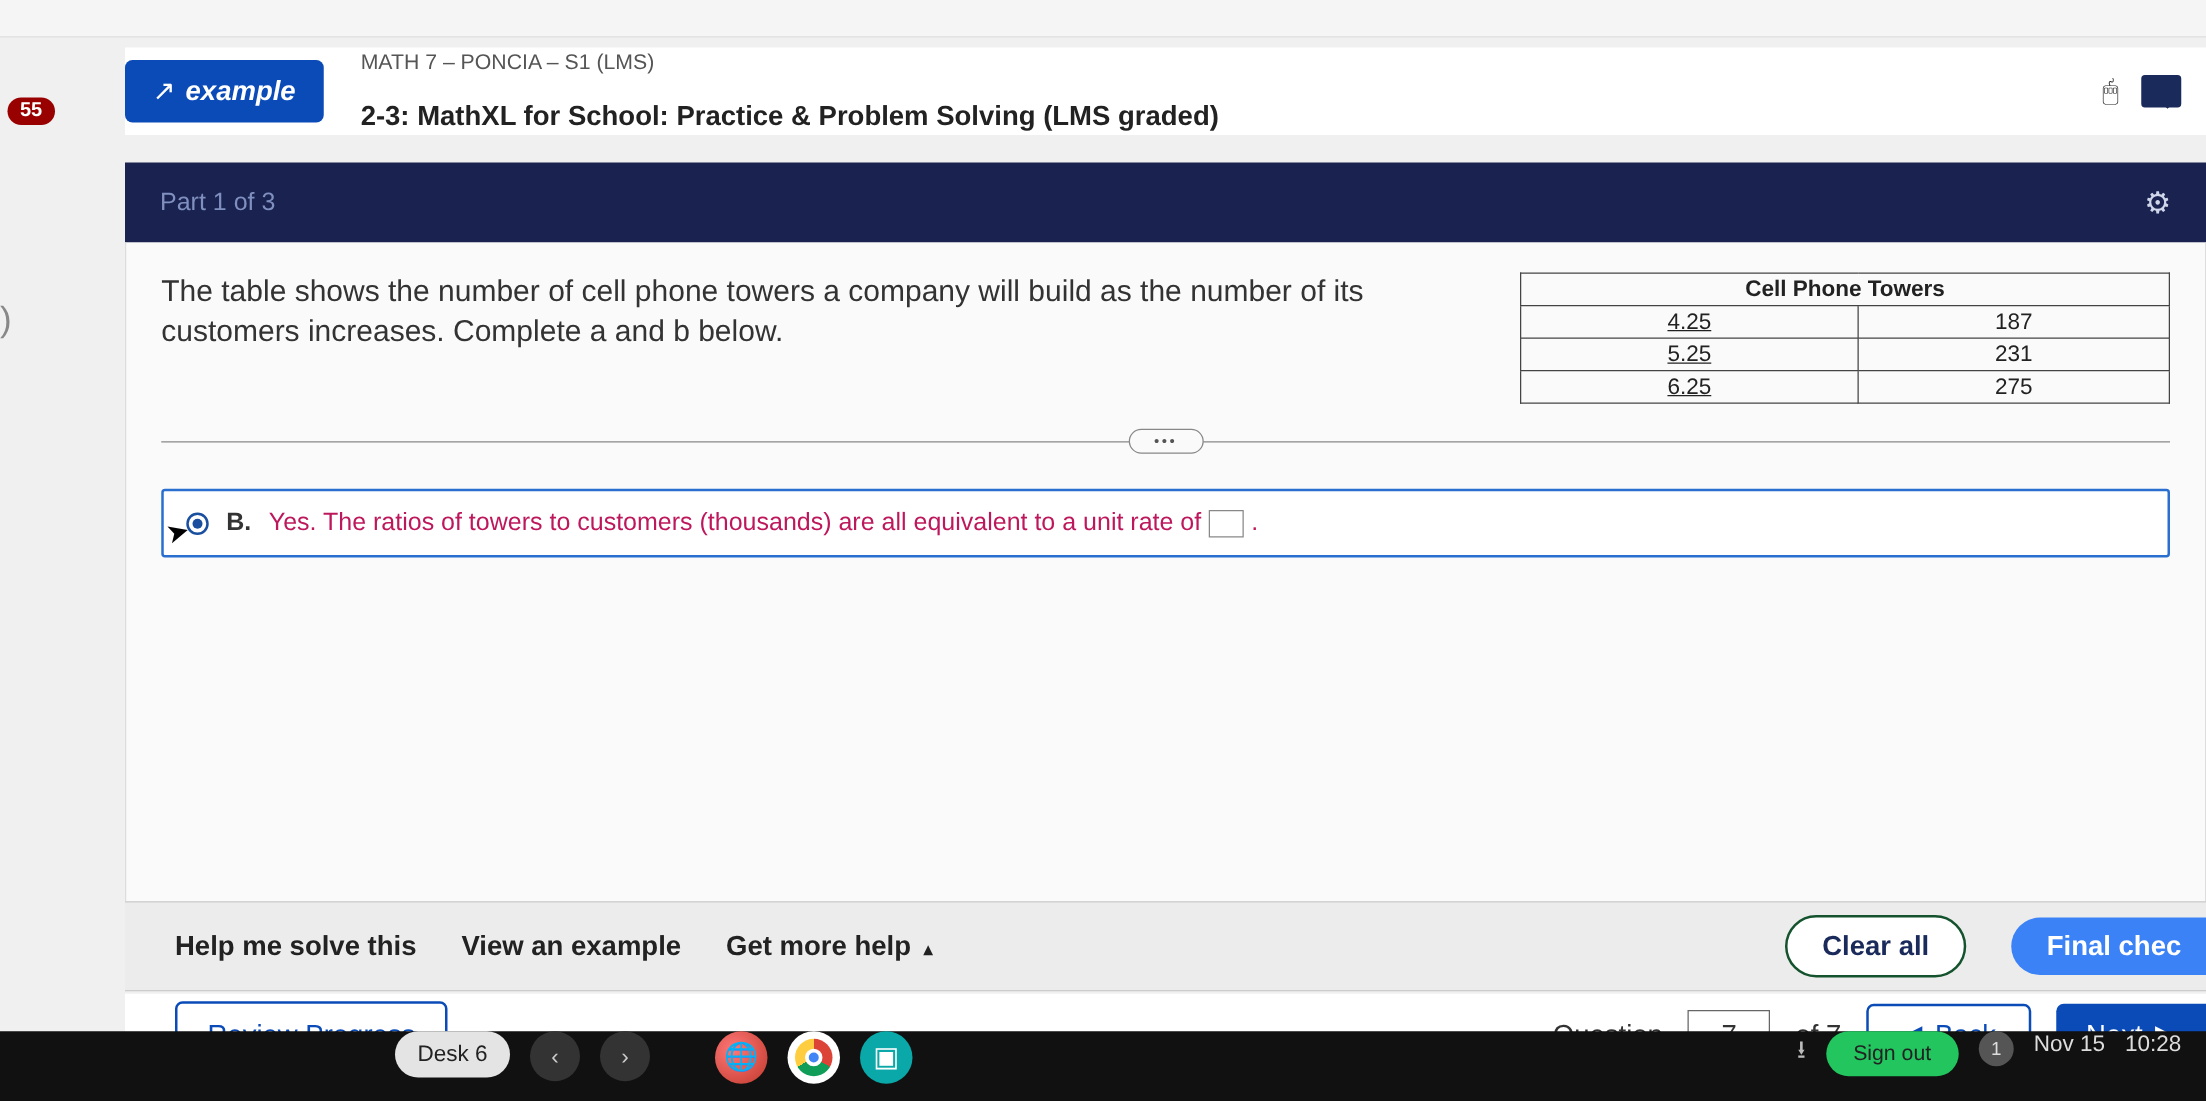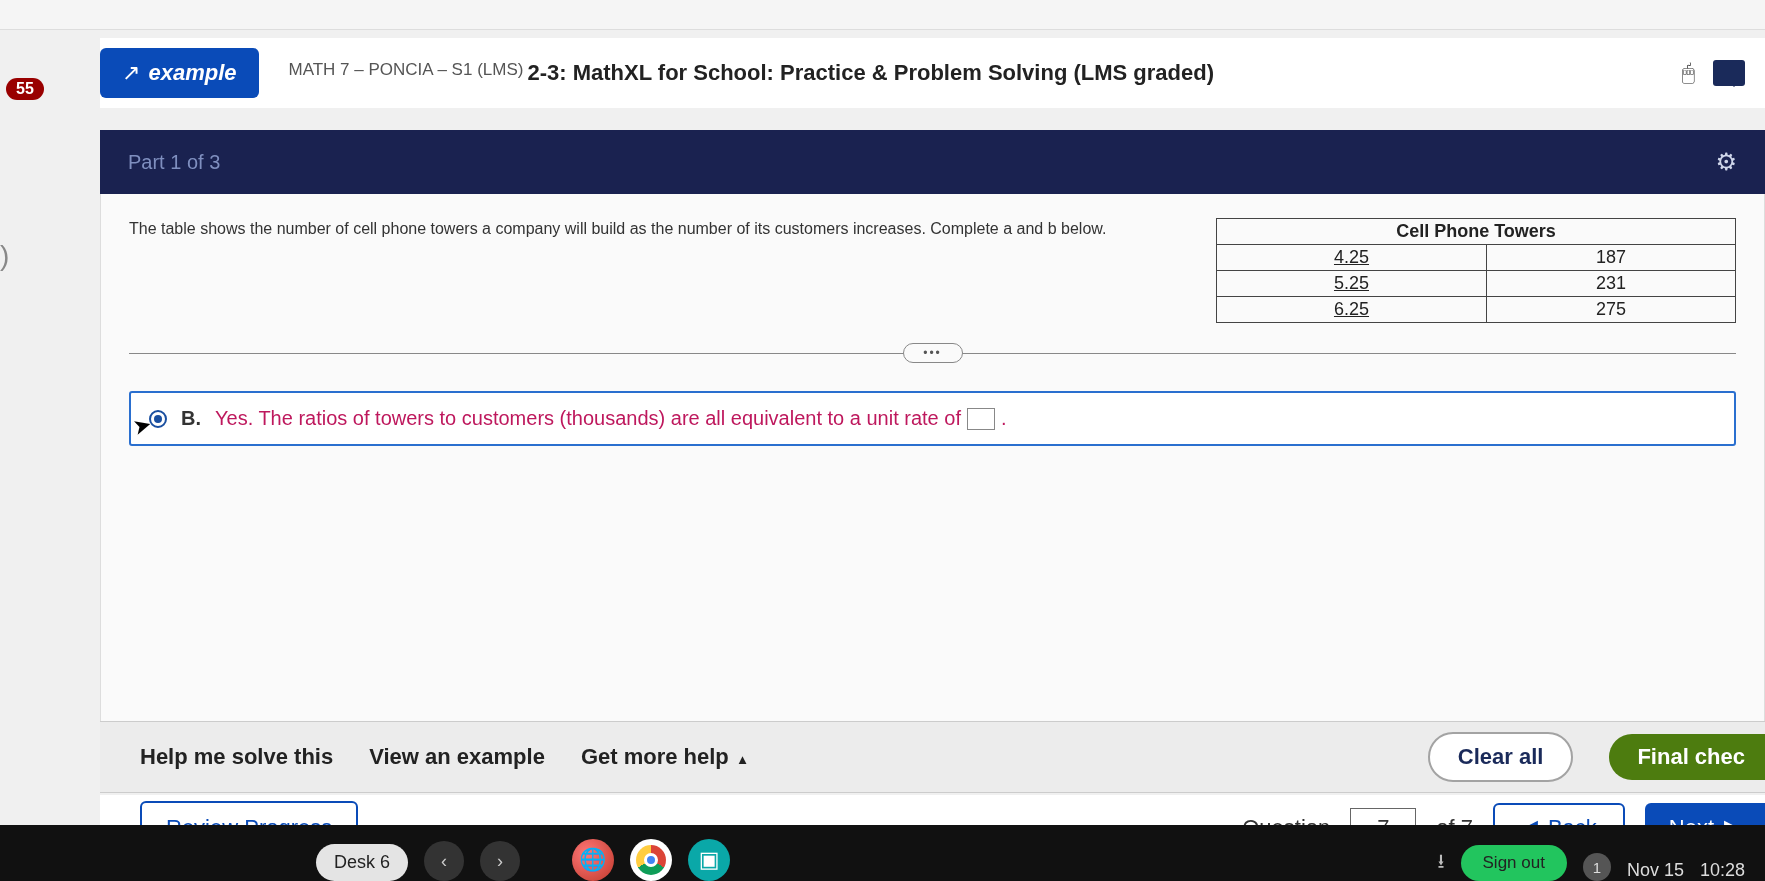"MATH 7 – PONCIA –" .crumb-block { flex-direction: none -> column; gap: 4px -> 20px }
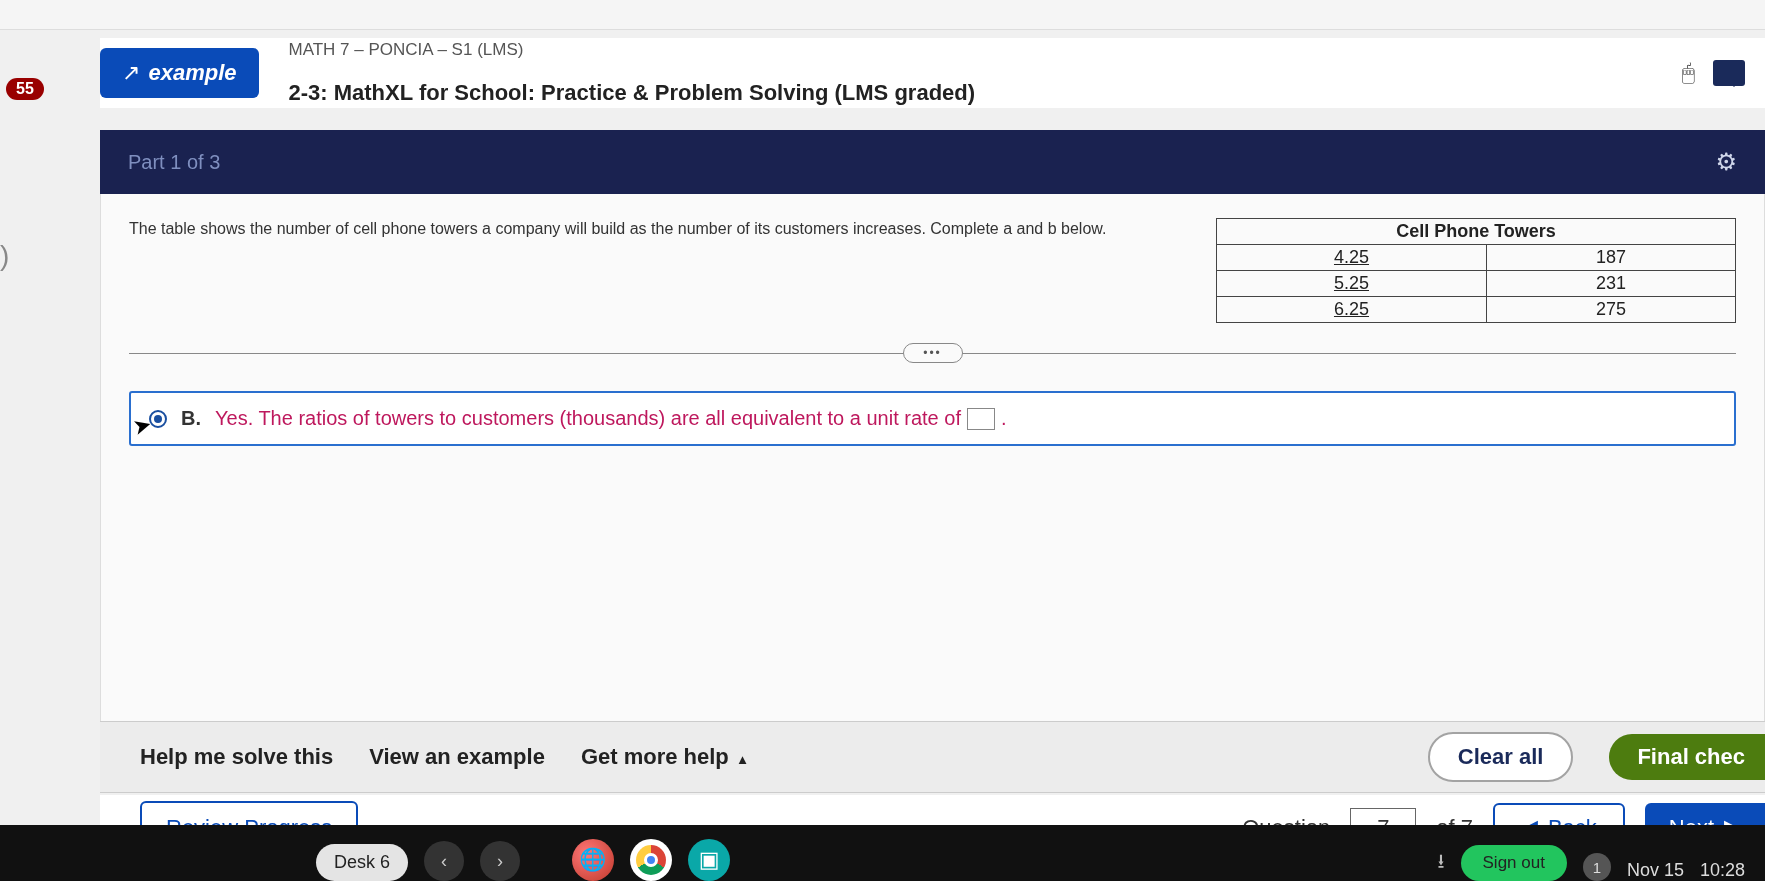"The table shows the number" .question-text { font-size: 16px -> 24px }
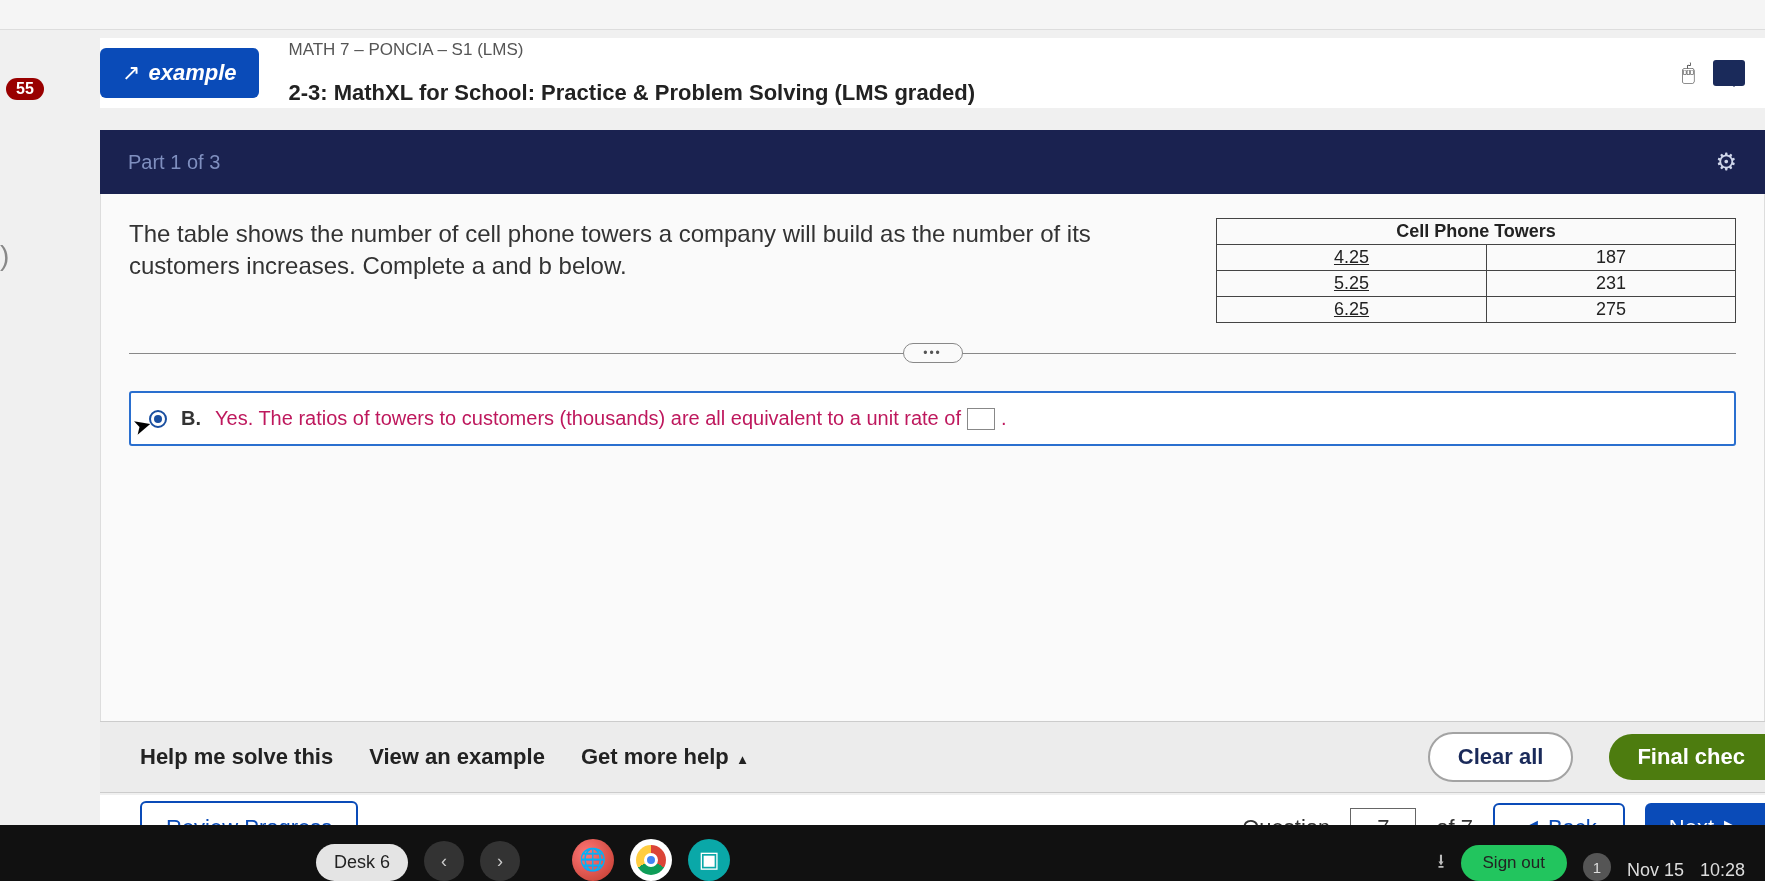"Clear all" .clear-all { border: 2px solid #a3a3a3 -> 2px solid #14532d }
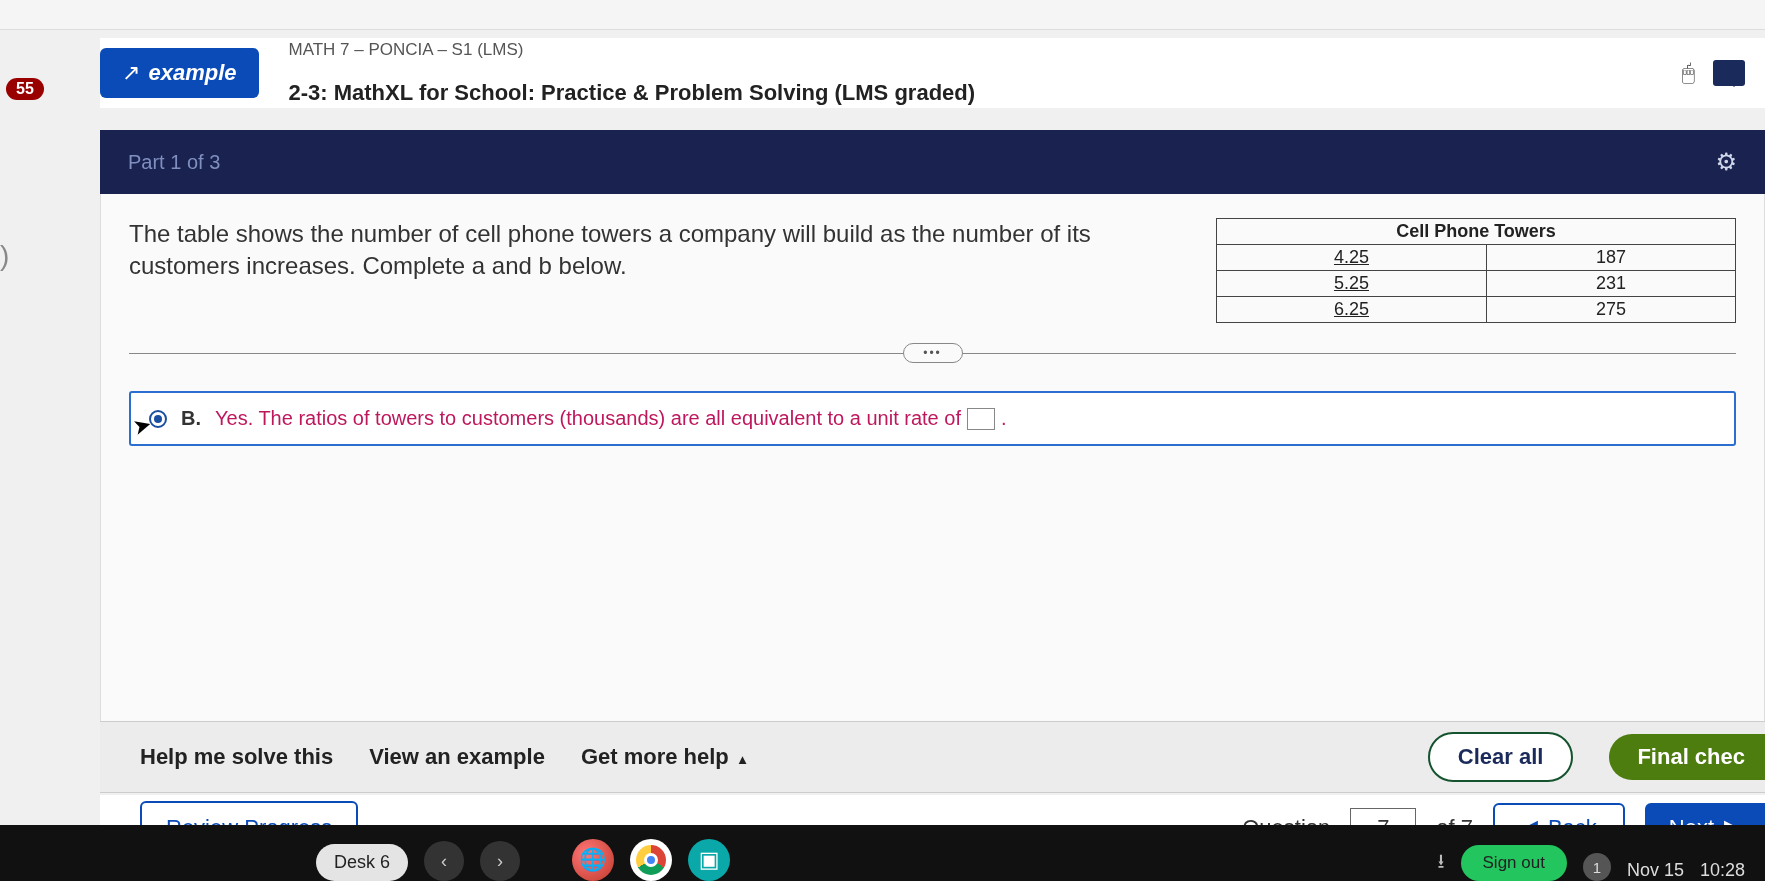"Final chec" .final-check { background: #4d7c0f -> #3b82f6 }
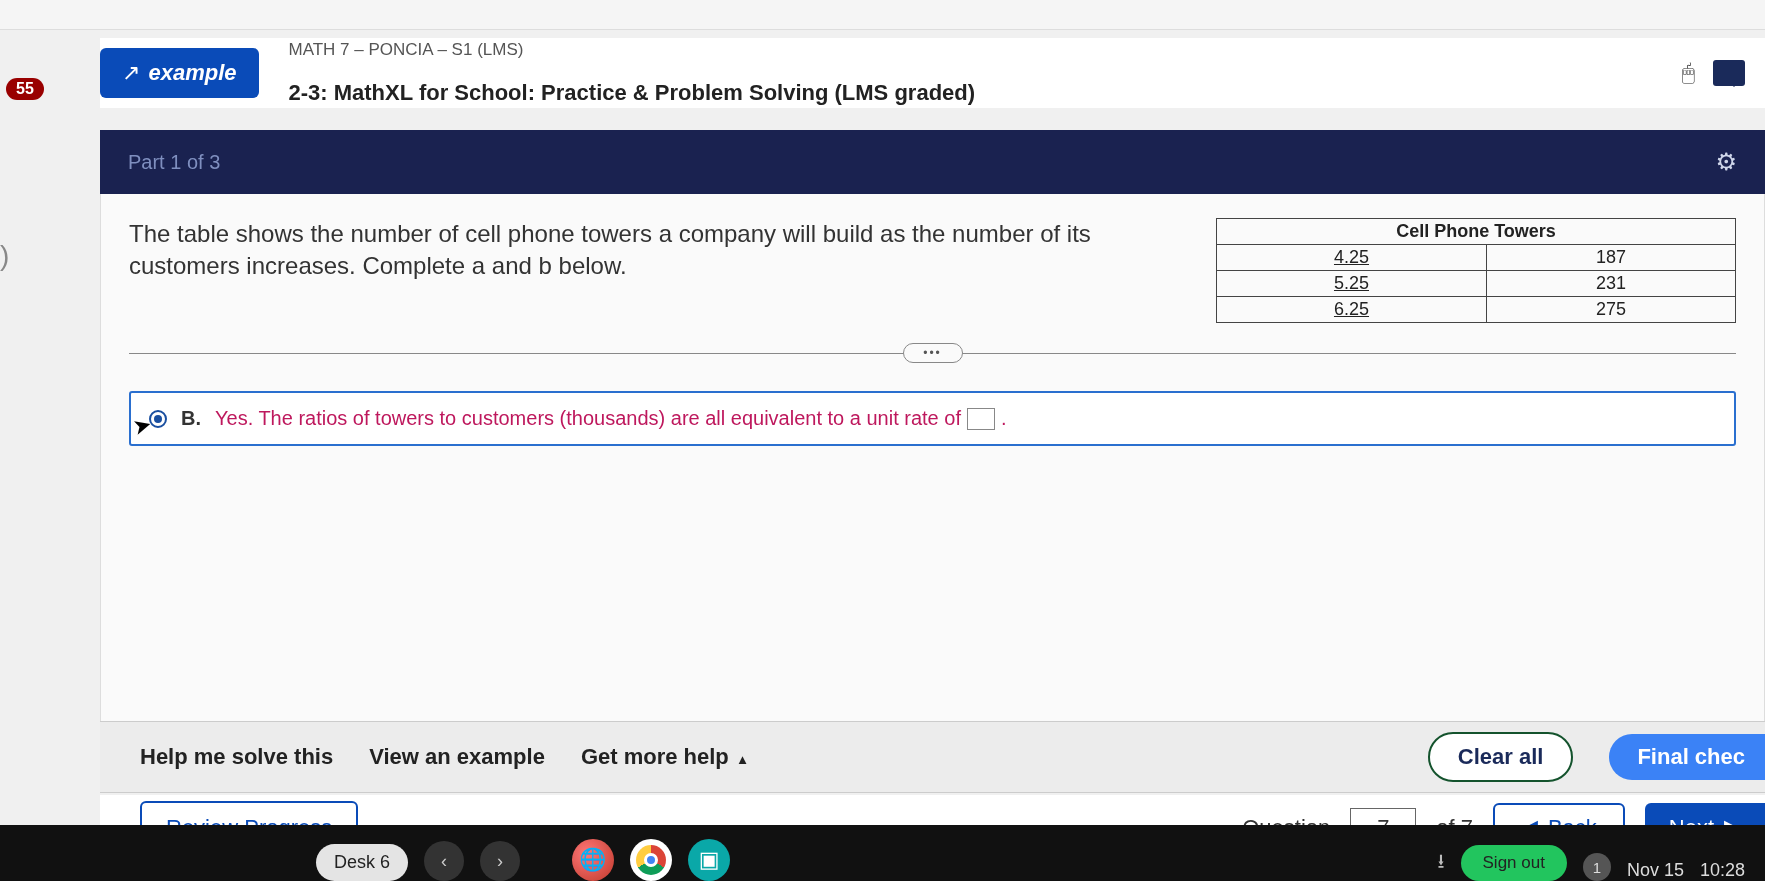"Desk 6" .taskbar { align-items: flex-end -> flex-start }
